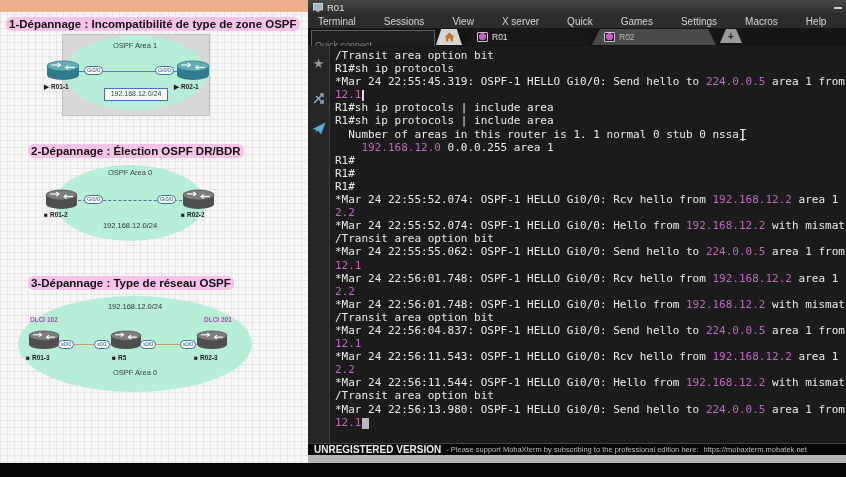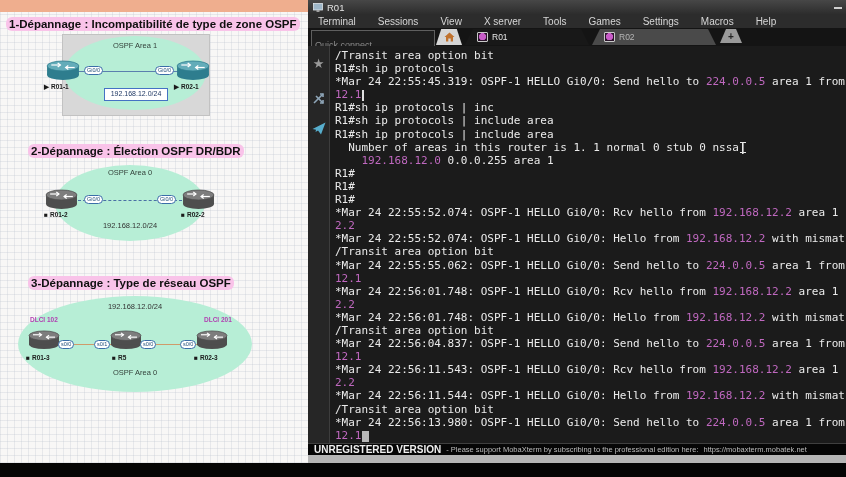"Terminal" .menubar { gap: 22px -> 28px }
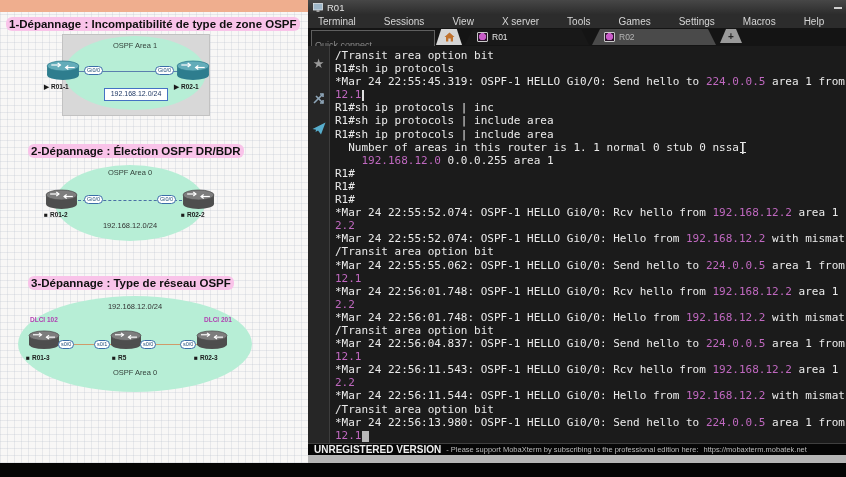"Tools" span.mitem { text: Tools -> Quick }
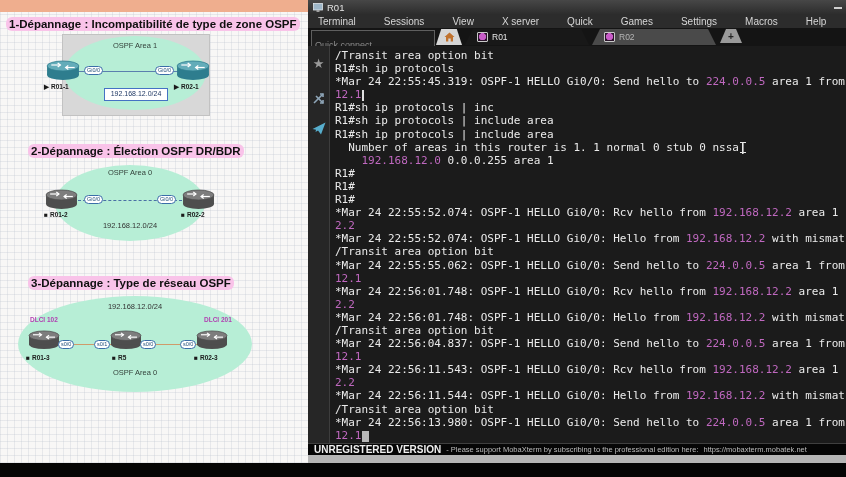"R1#sh ip protocols | inc" div.tline { html: <div><span>R1#sh ip protocols | inc</span></div> -> none }
